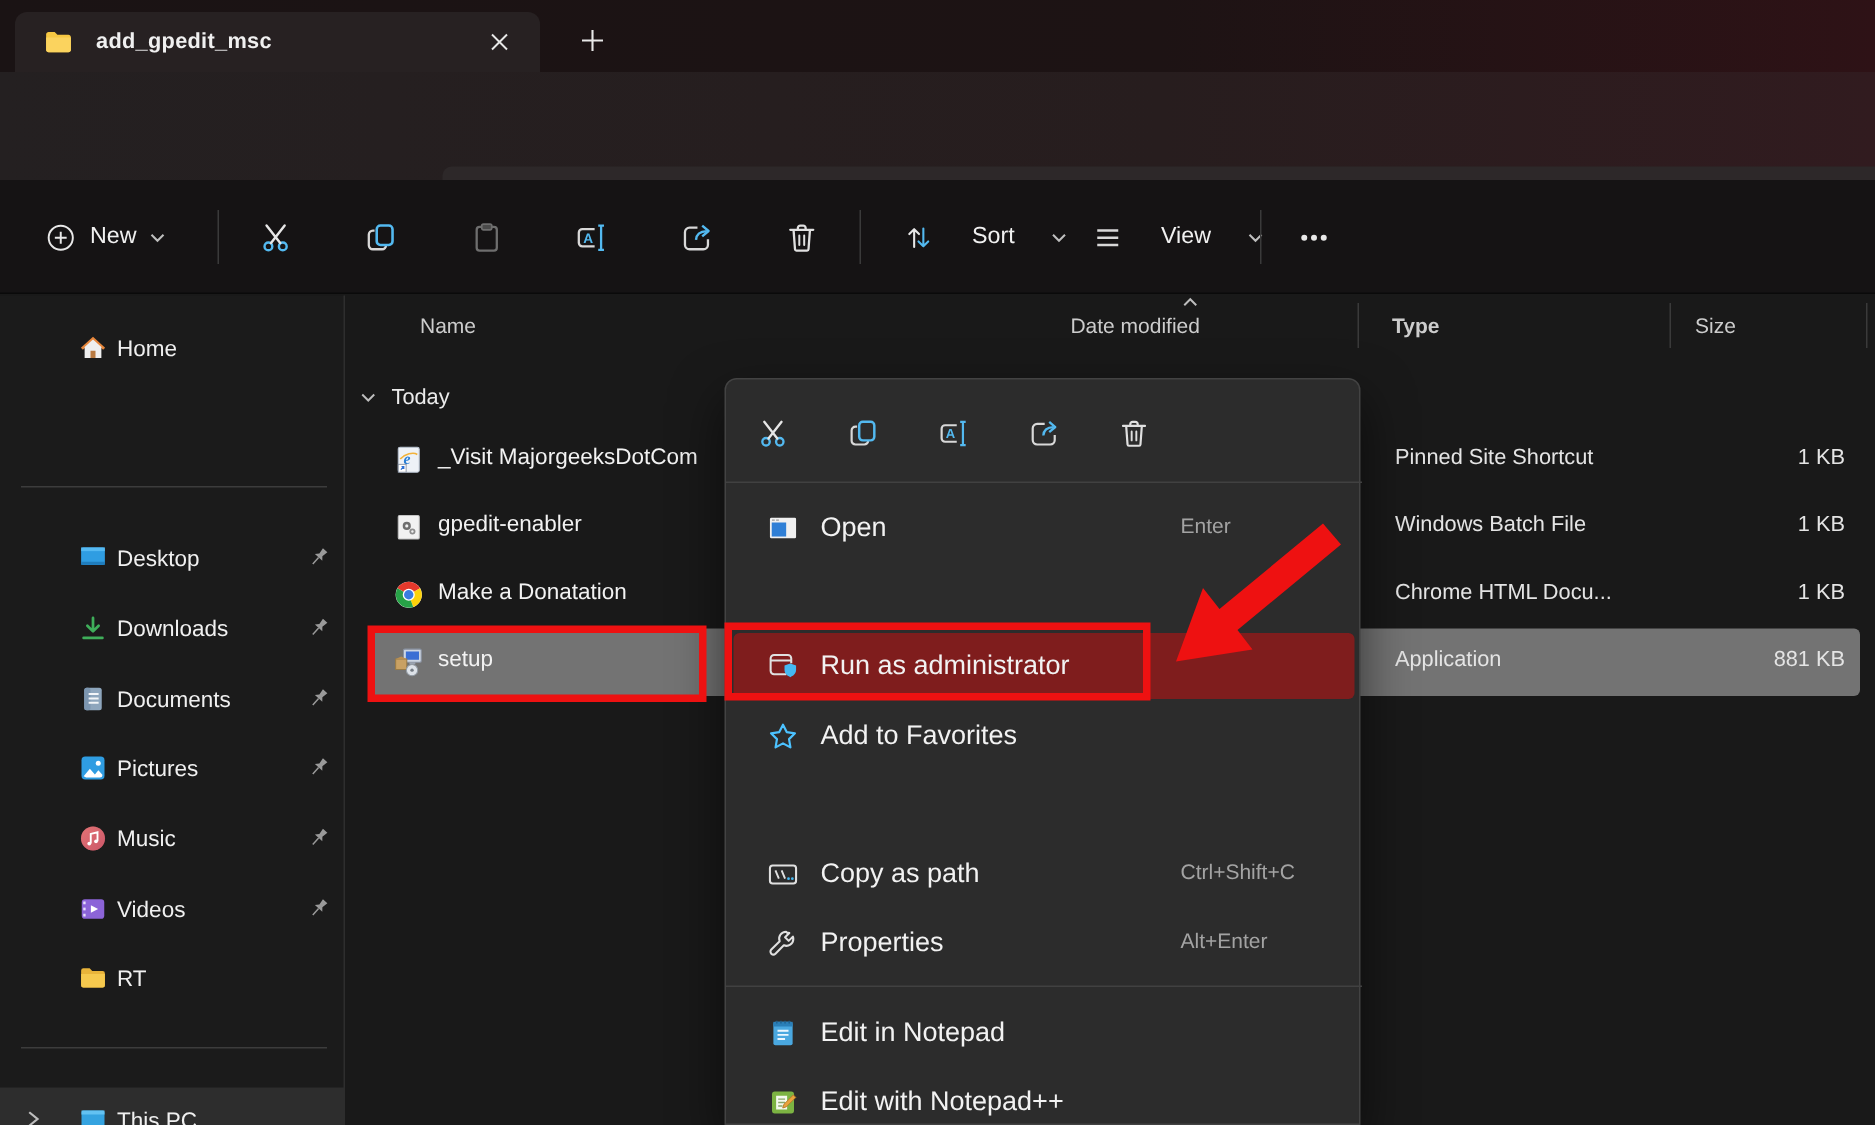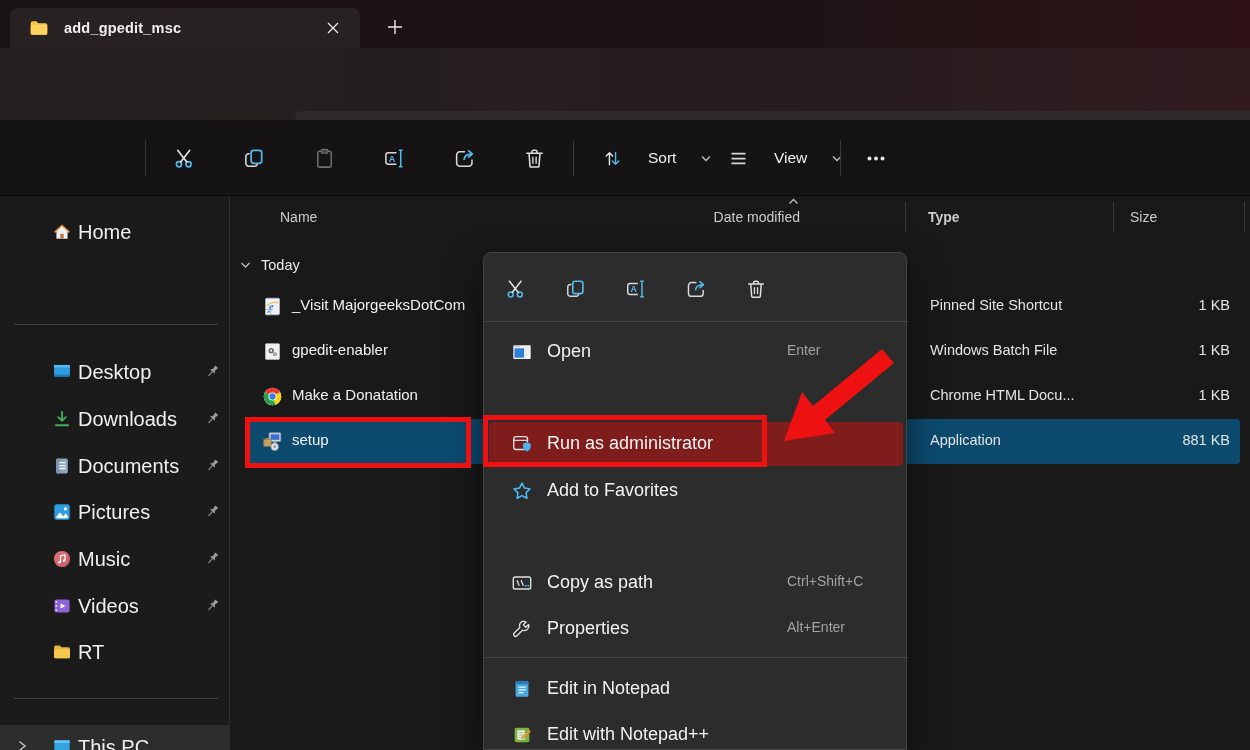"New" div.tb-new { html: none -> <div> <span> <svg> <circle></circle> <path></path> </svg> </span> <span>New</span> <span> <svg> <path></path> </svg> </span> </div> }
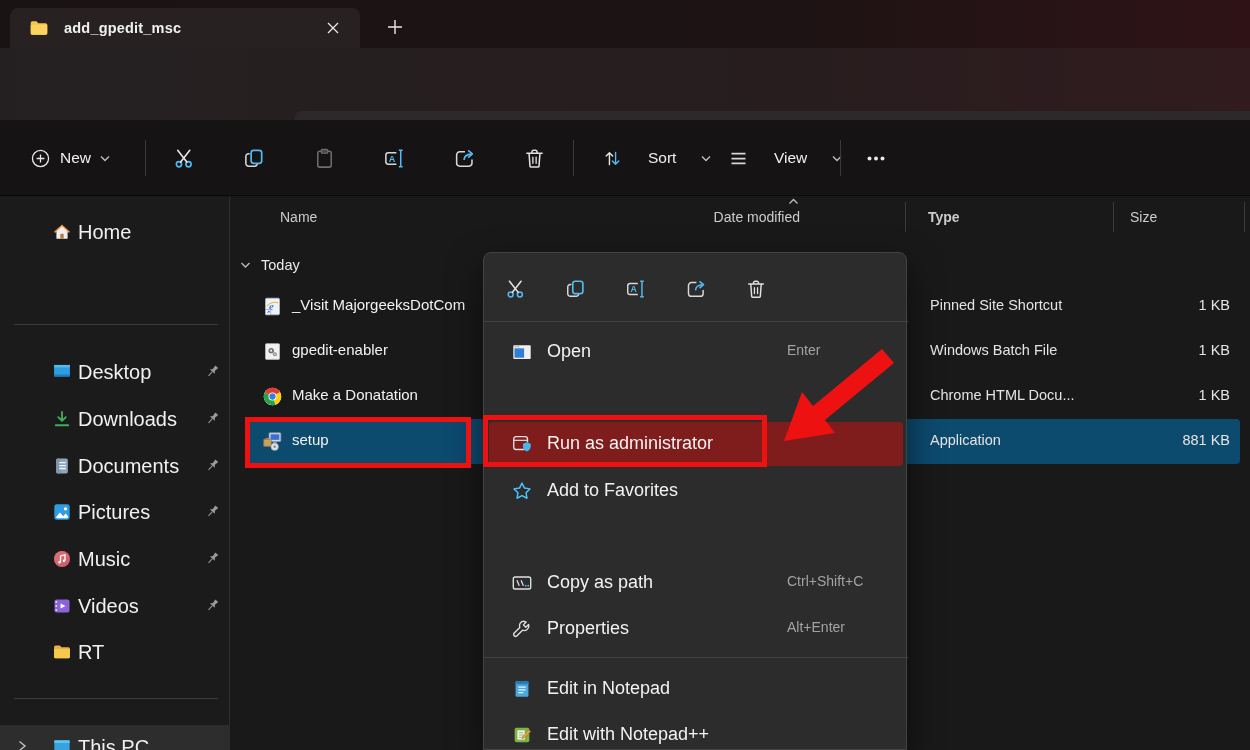"Home" .side-item .s-label { font-size: 20px -> 15px }
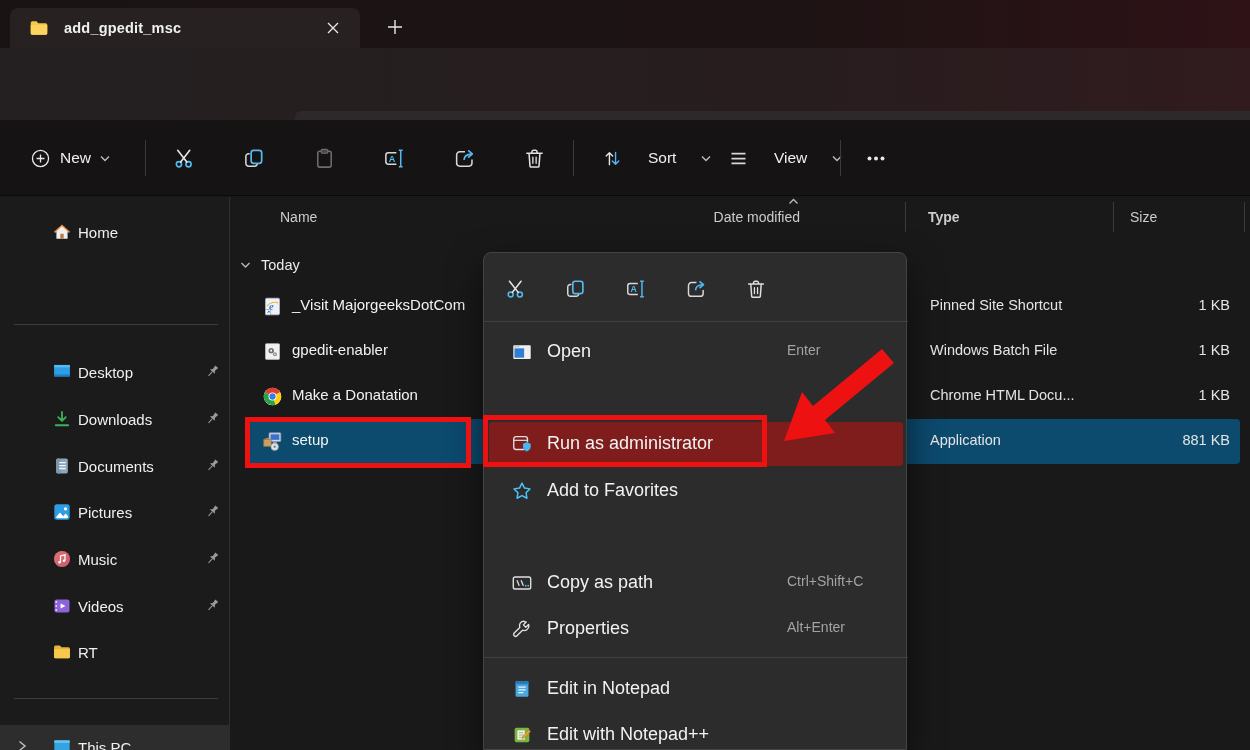"setup" .file-row.sel { background: #0c4a6e -> #737373 }
